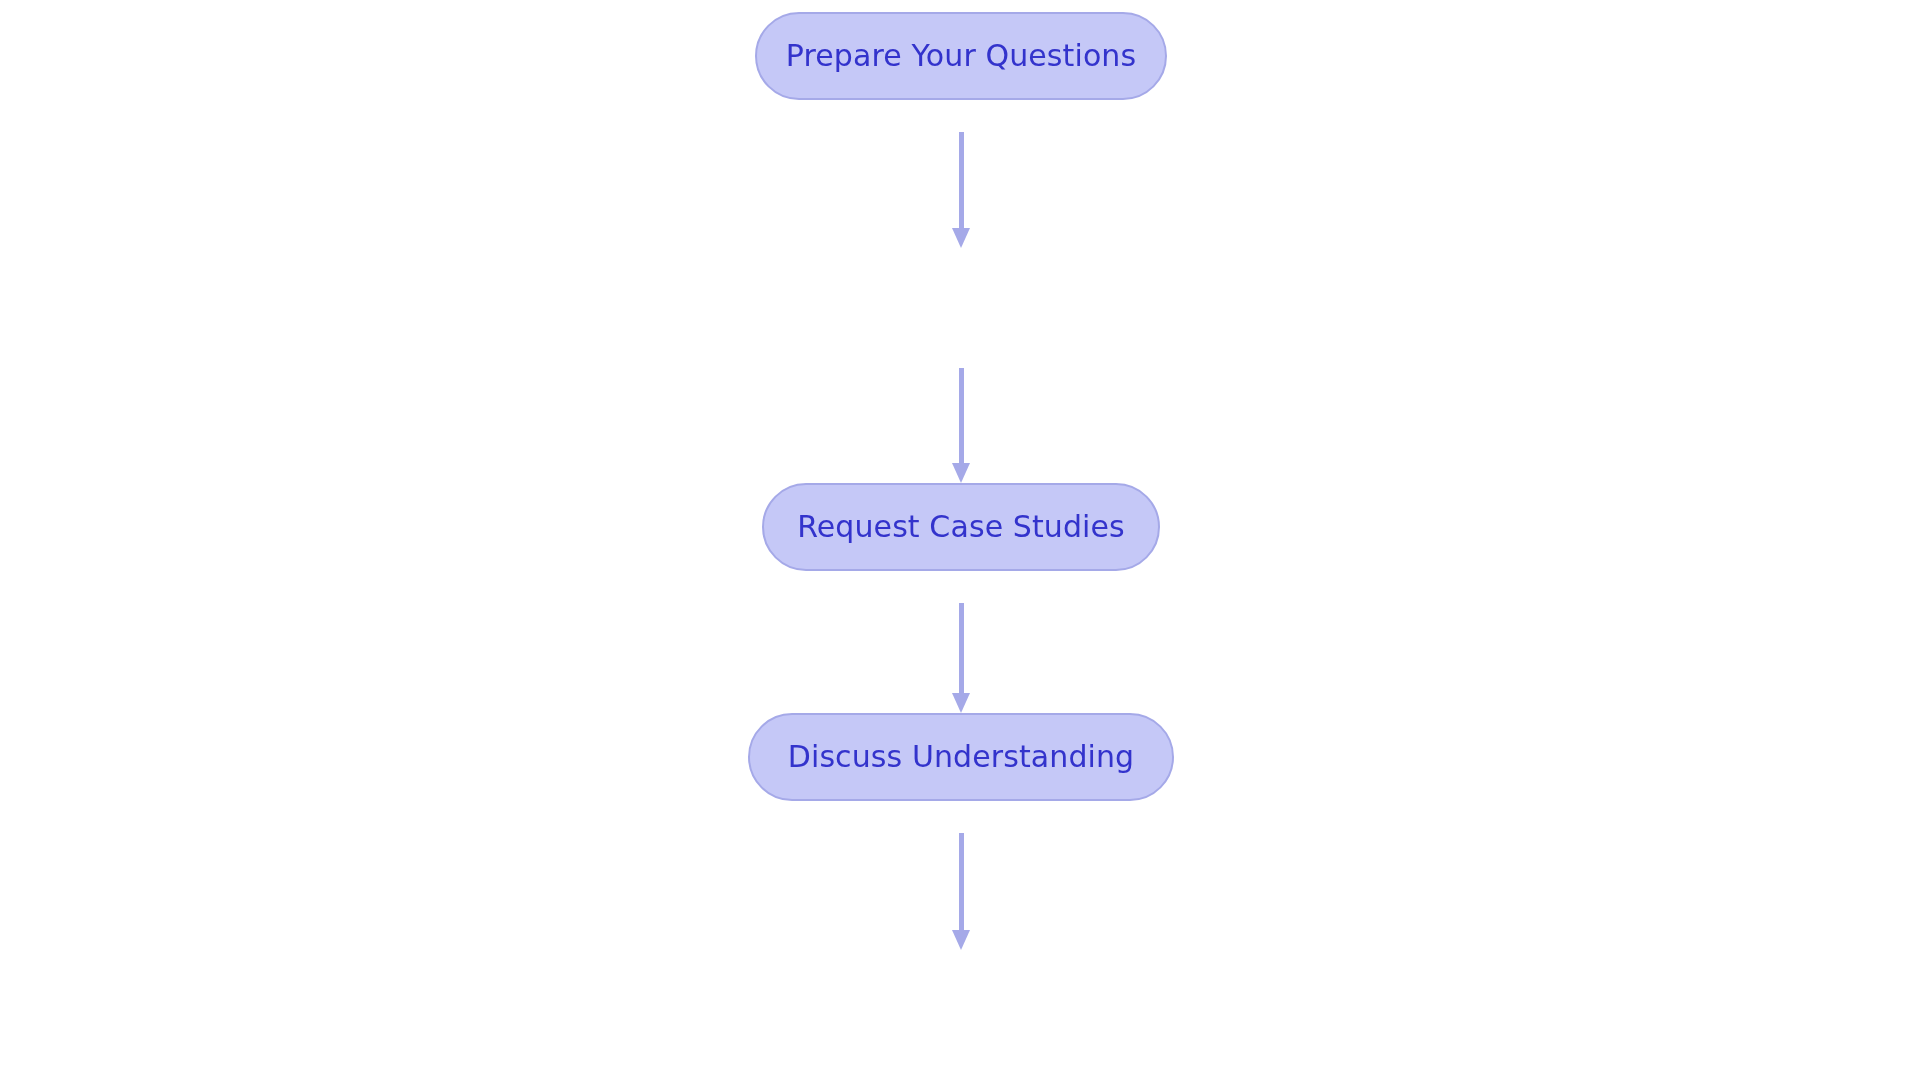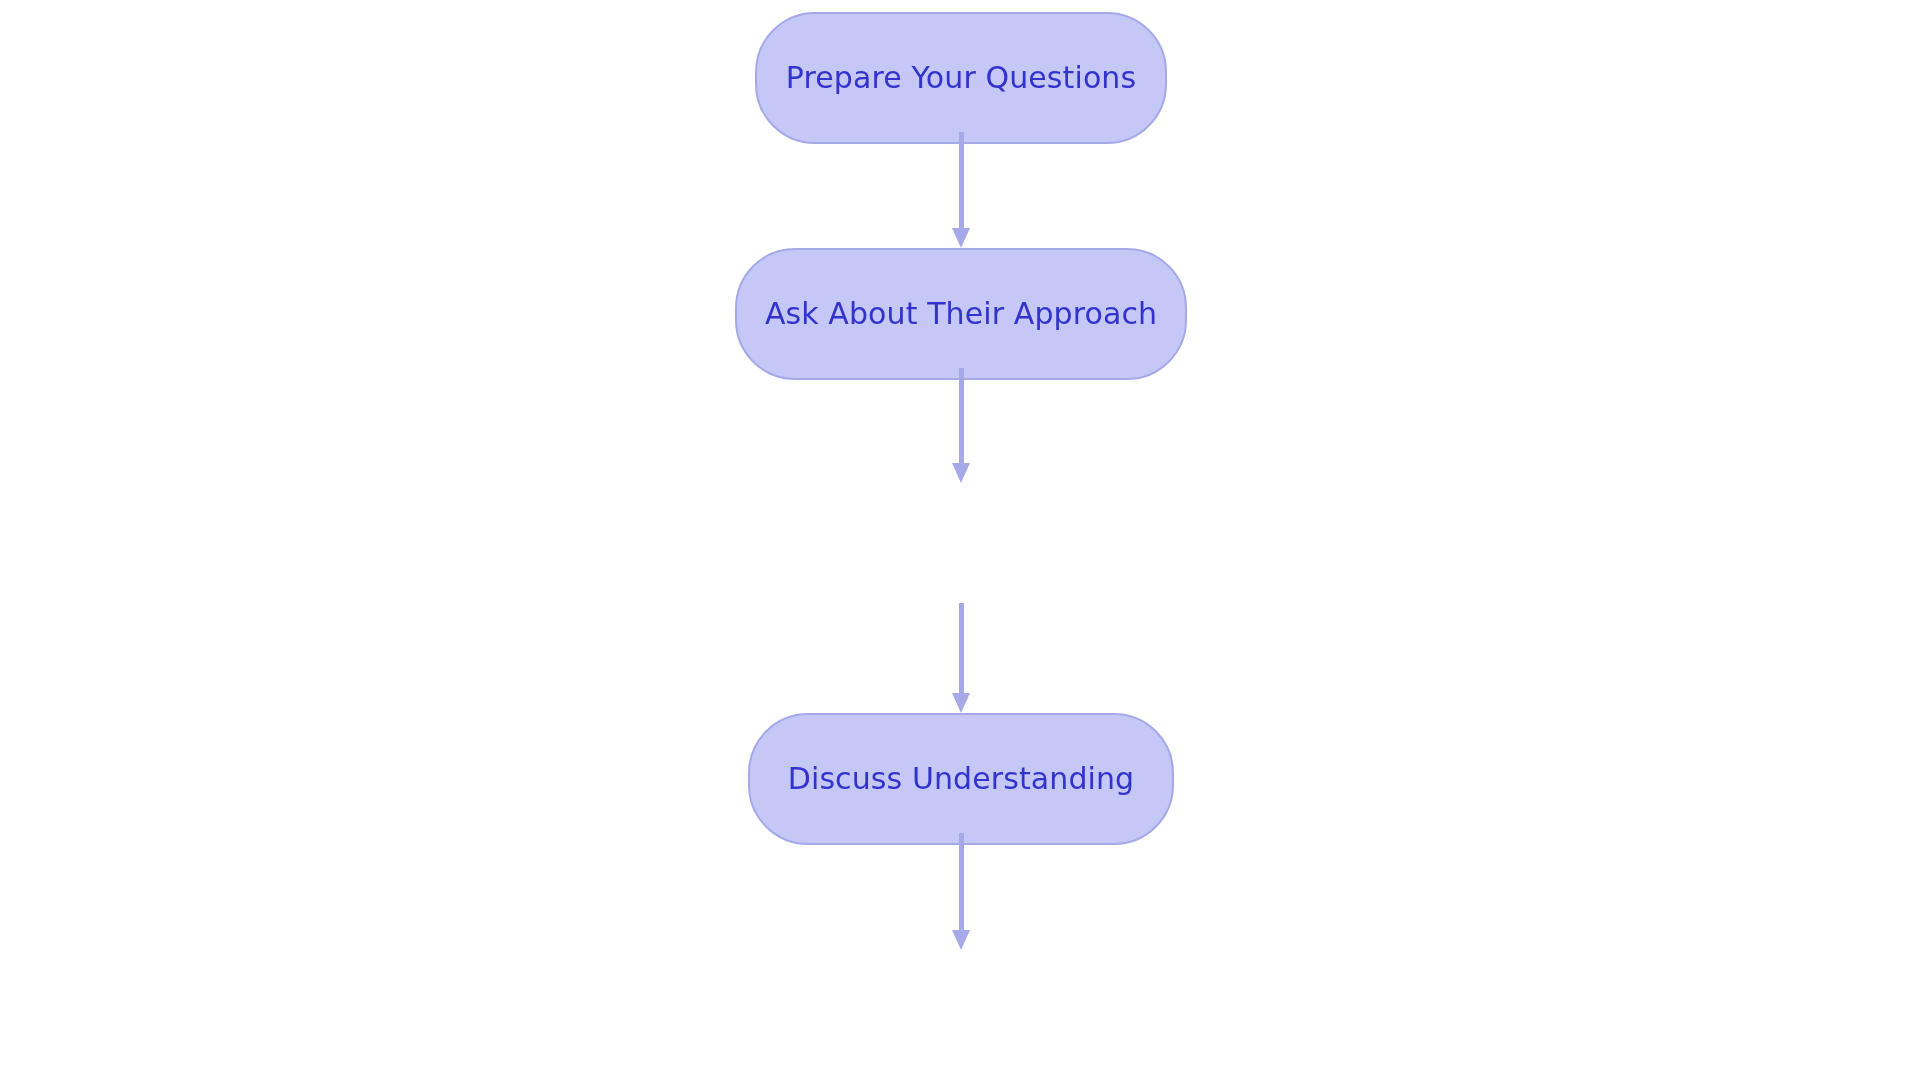"Prepare Your Questions" .node { height: 132px -> 88px }
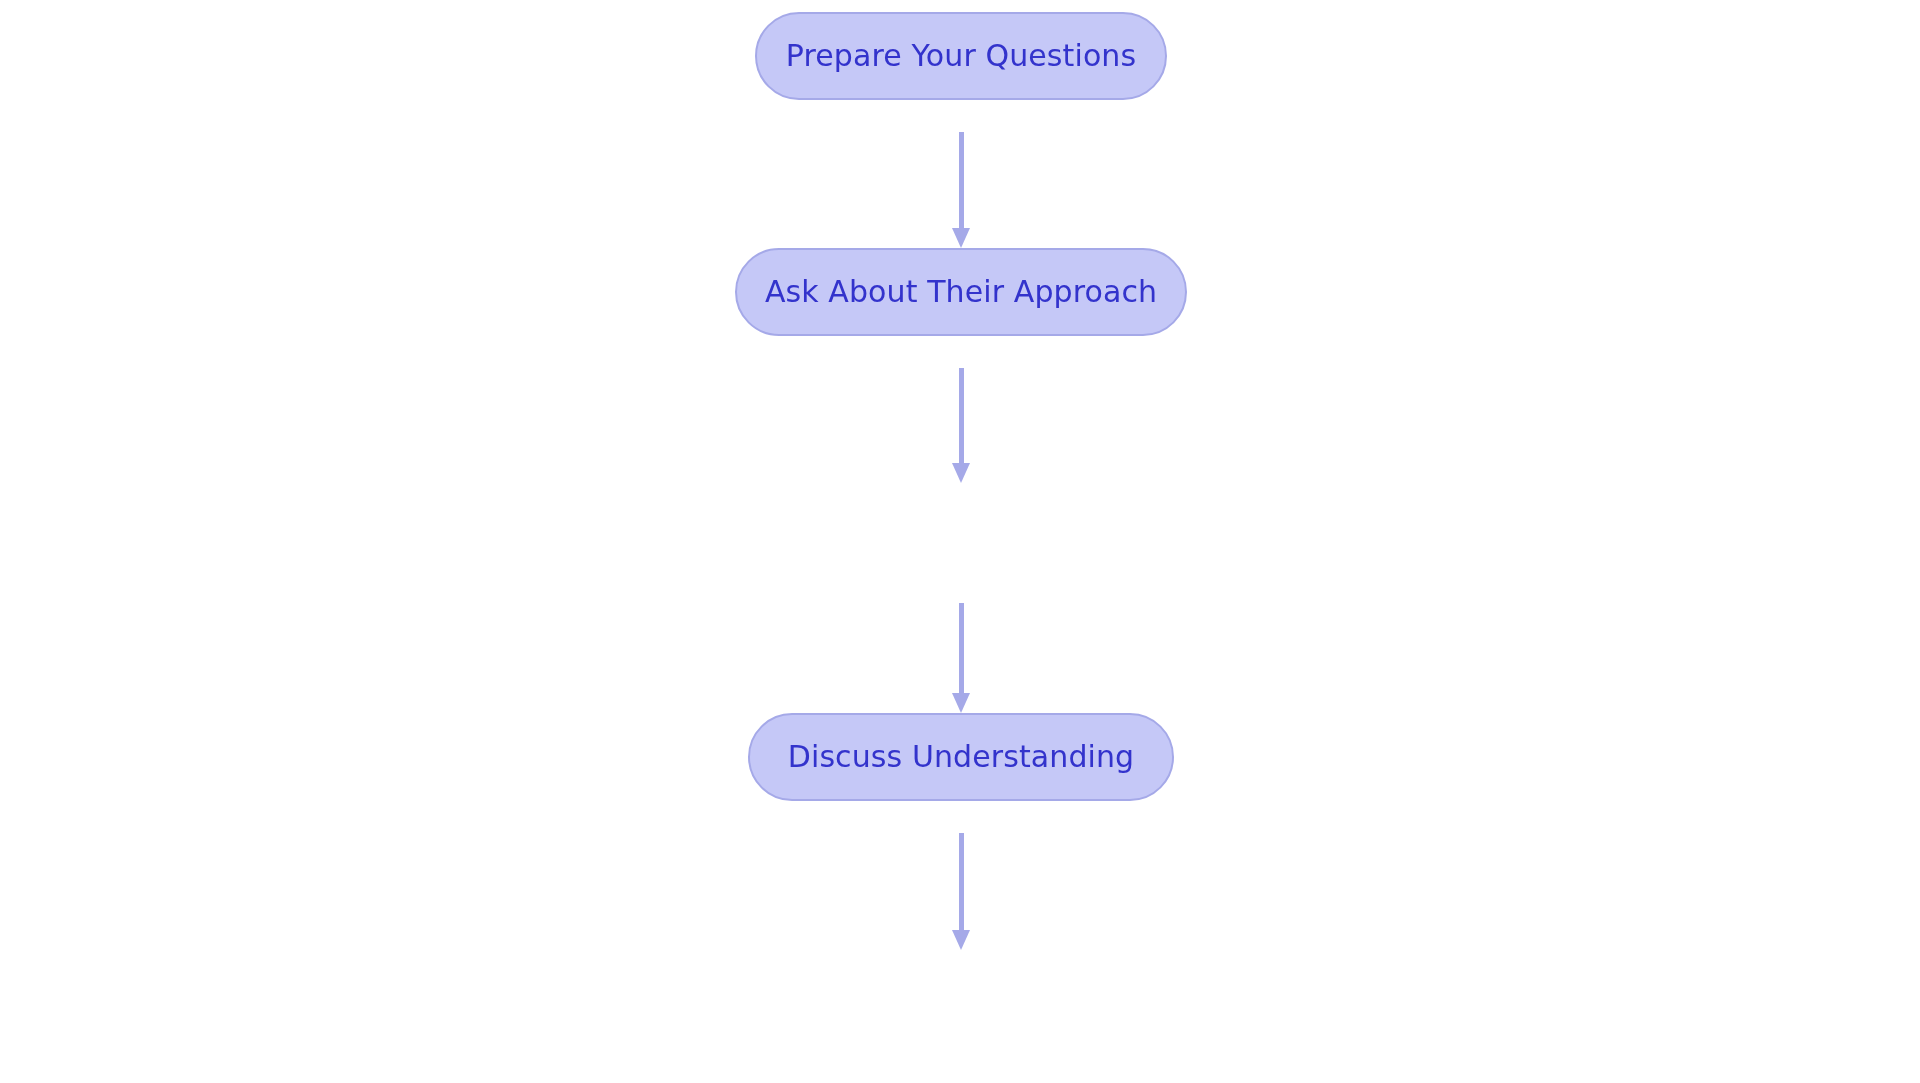"Ask About Their Approach" div.node { html: <div> <span>Ask About Their Approach</span> </div> -> none }
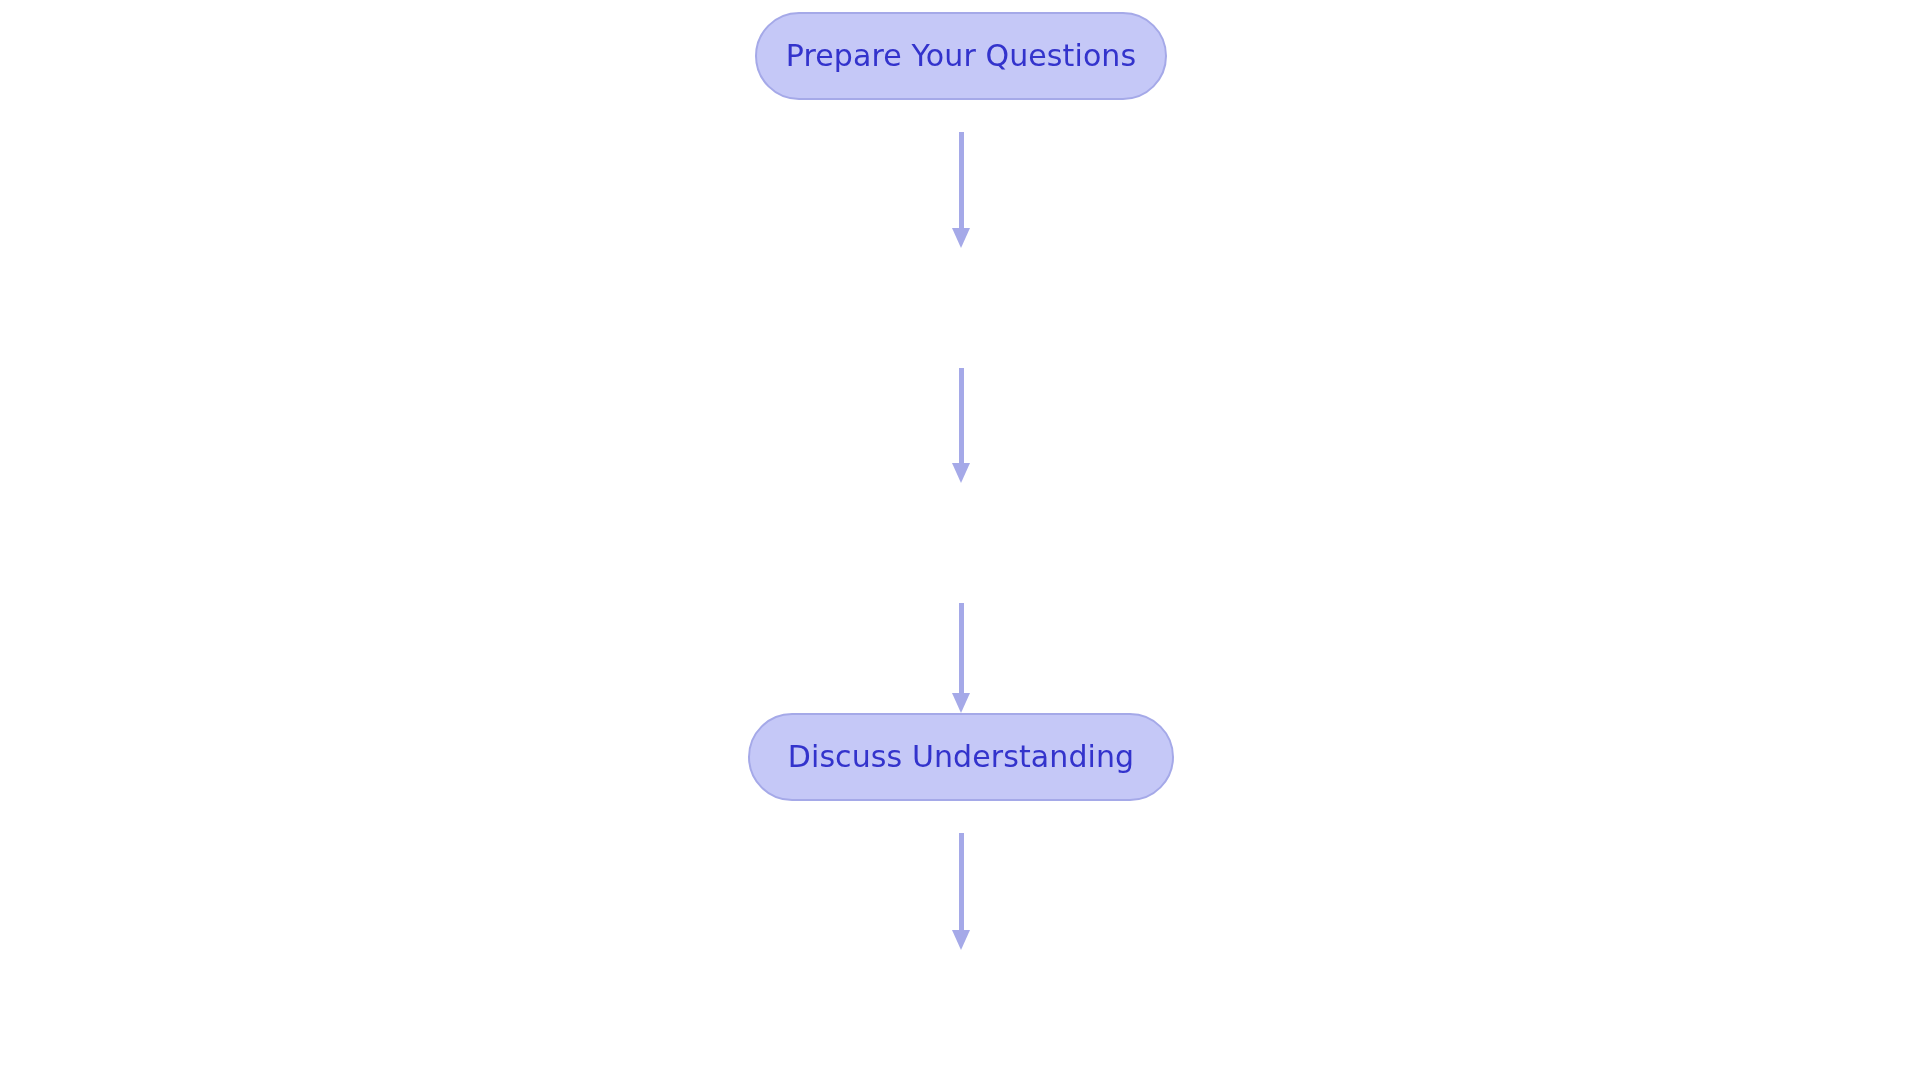"Request Case Studies" div.node { html: none -> <div> <span>Request Case Studies</span> </div> }
